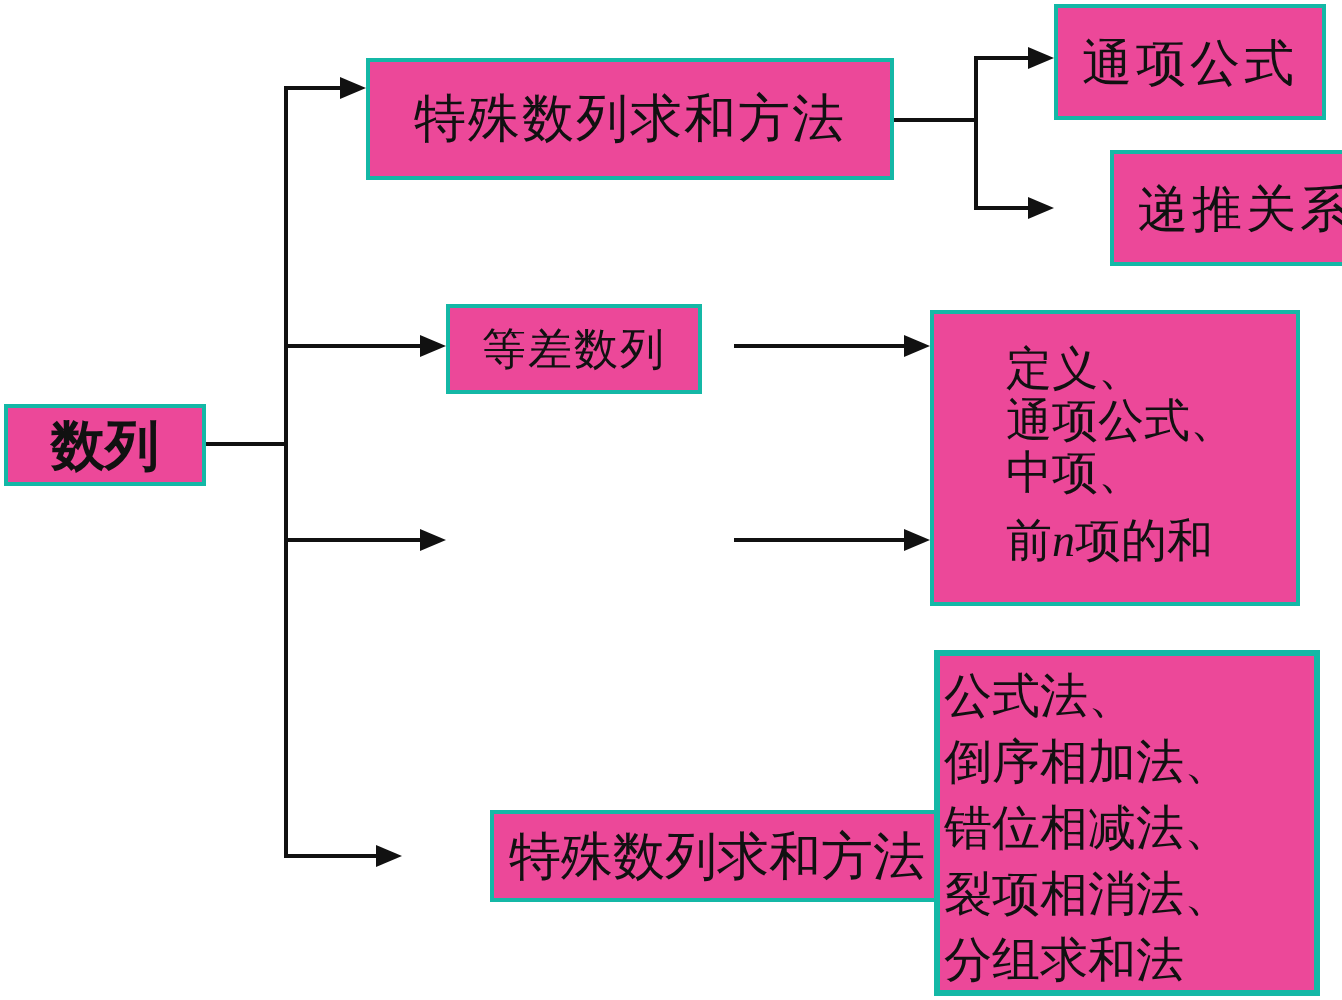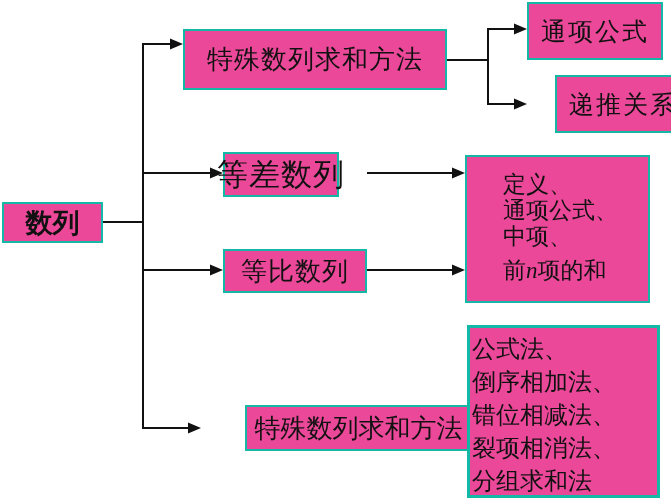"等差数列" .n-arithmetic { font-size: 31px -> 22px; width: 116px -> 128px }
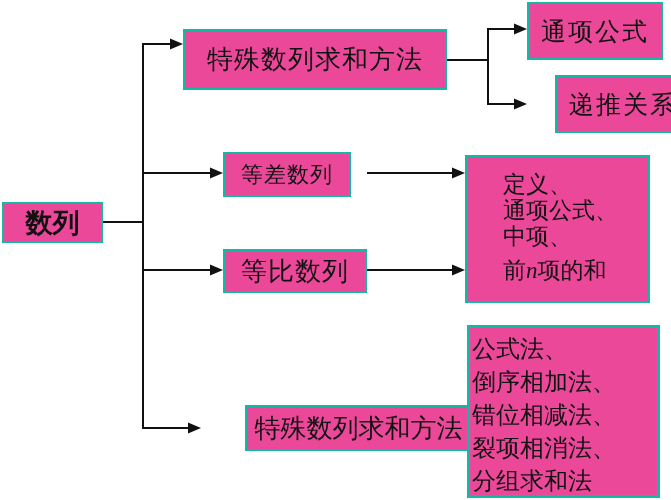"等比数列" div.node { html: <div> <span>等比数列</span> </div> -> none }
